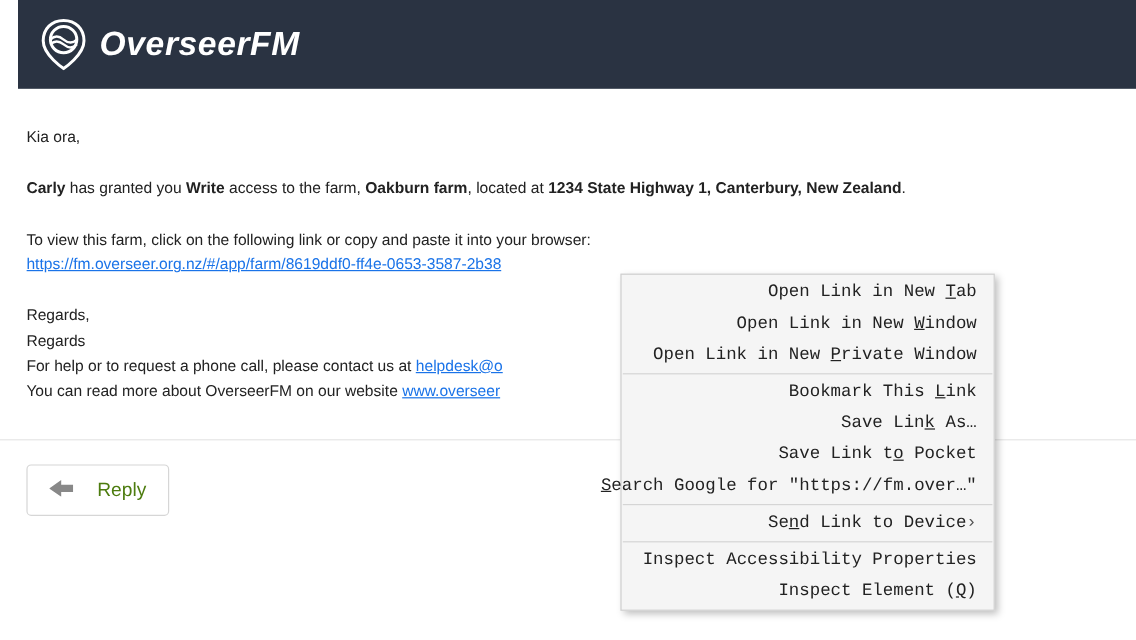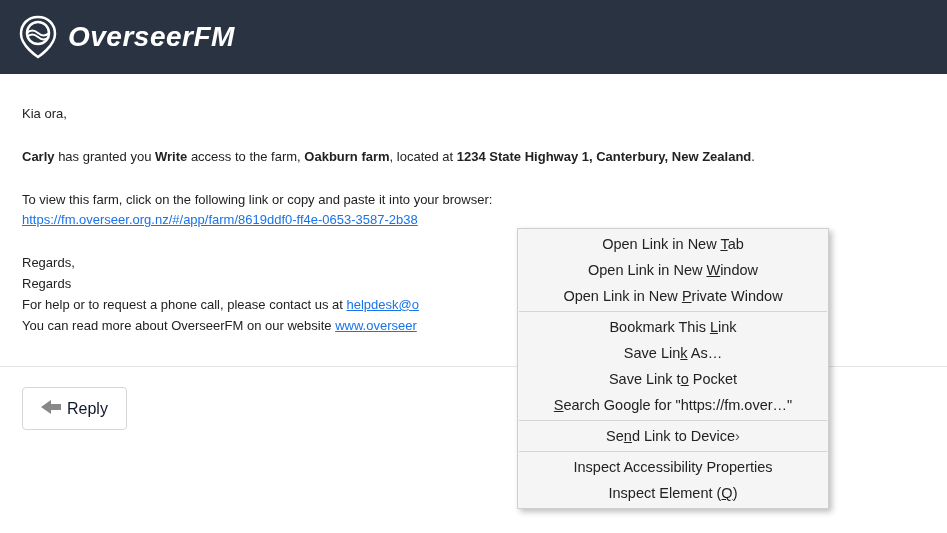"OverseerFM" .header { margin-left: none -> 15px }
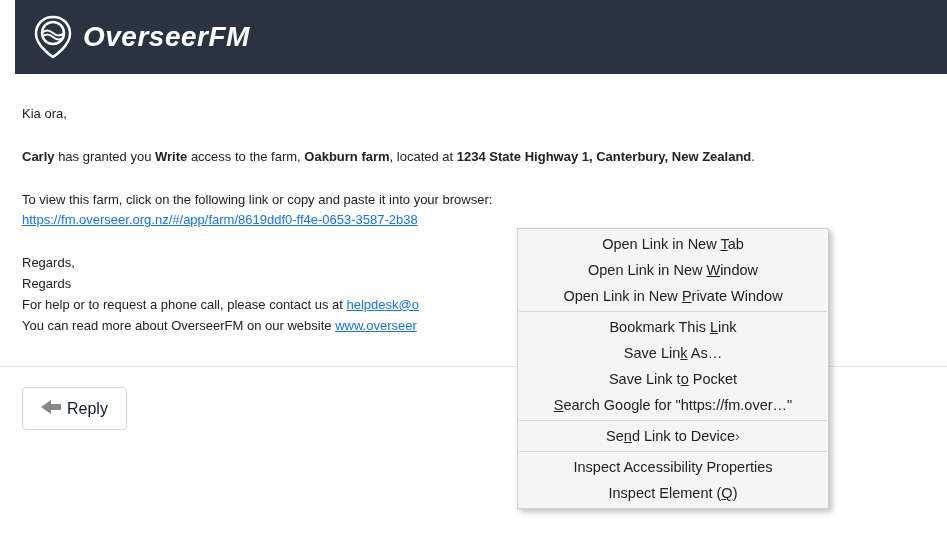"Open Link in New Tab" .ctx-item { font-family: none -> Liberation Mono, monospace; justify-content: center -> flex-end }
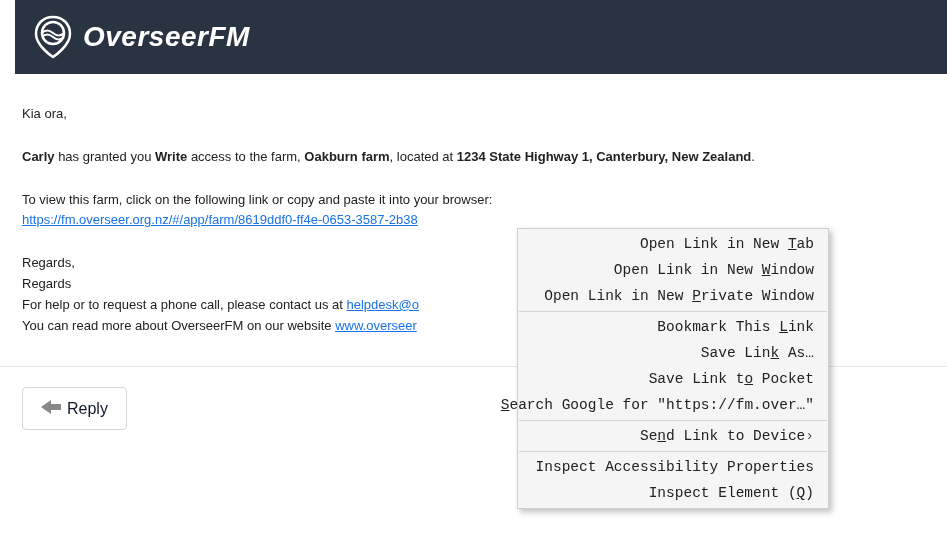"Reply" .btn { color: #0f172a -> #4d7c0f; gap: 6px -> 20px }
